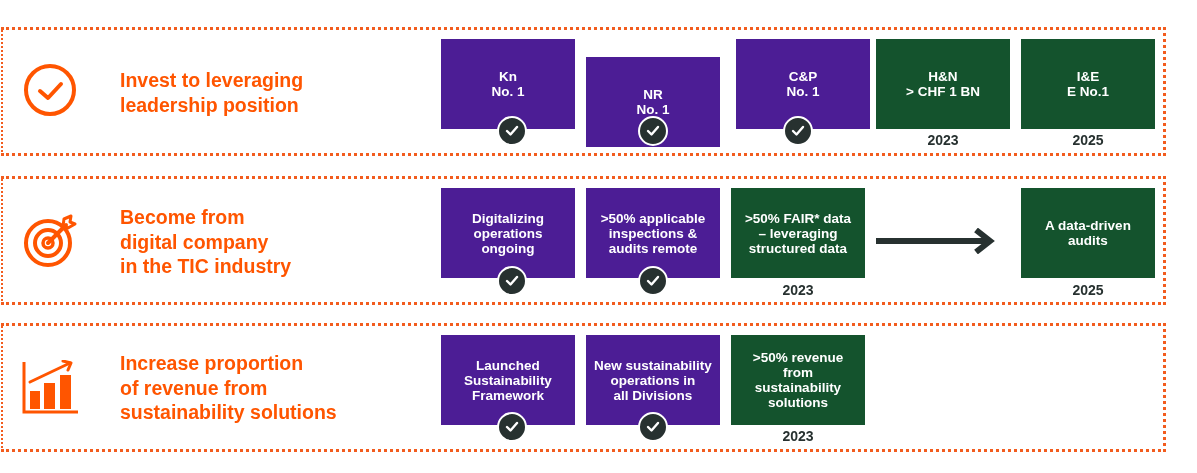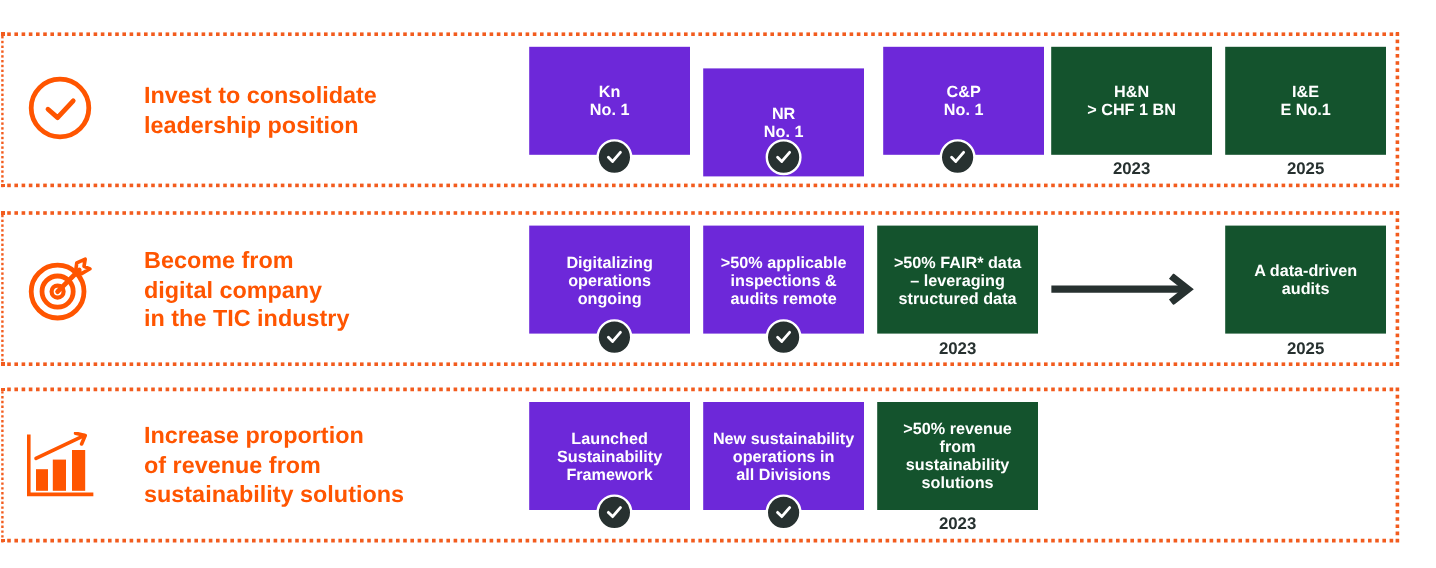"Invest to consolidate" div.title { text: consolidate -> leveraging }
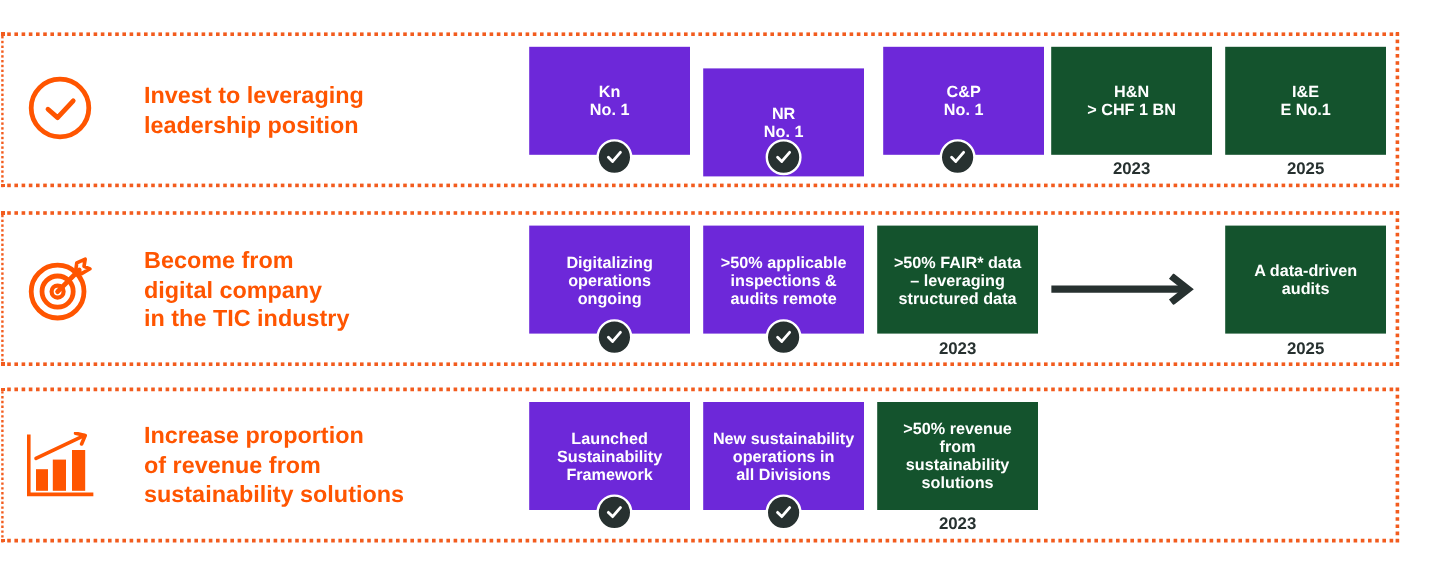"Kn" .orange { background: #6d28d9 -> #4c1d95 }
